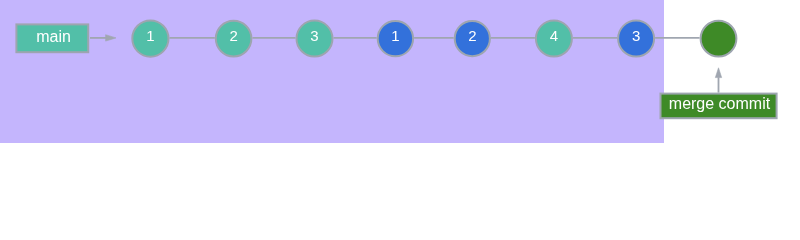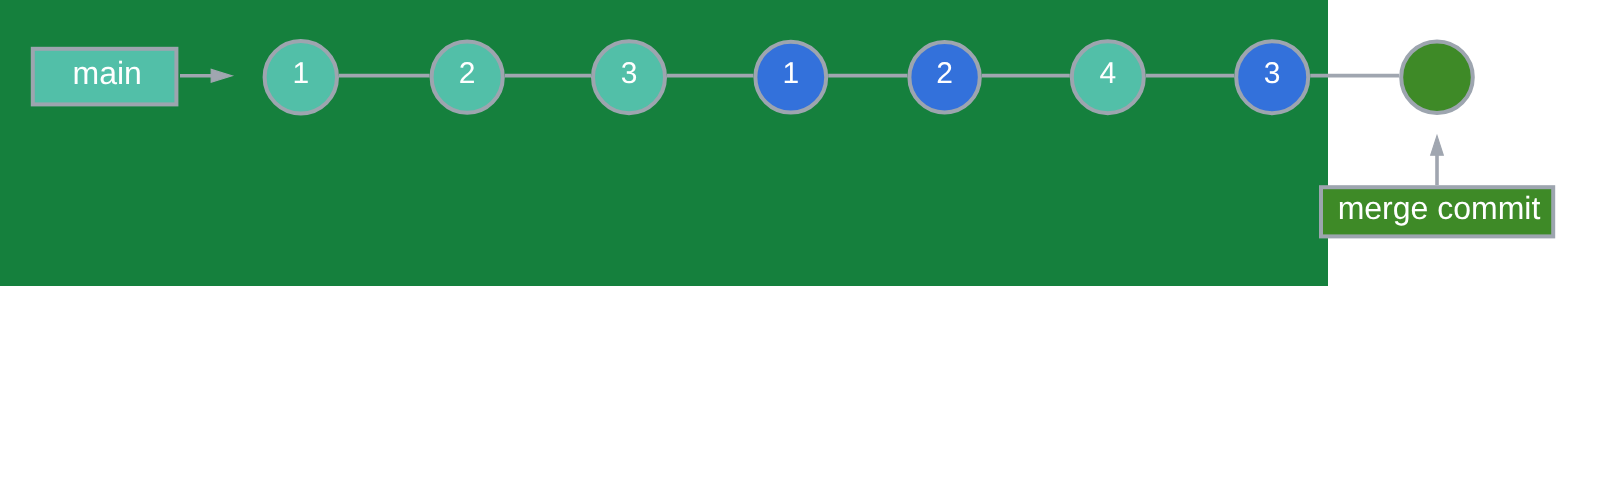"main" #canvas { background: #15803d -> #c4b5fd }
